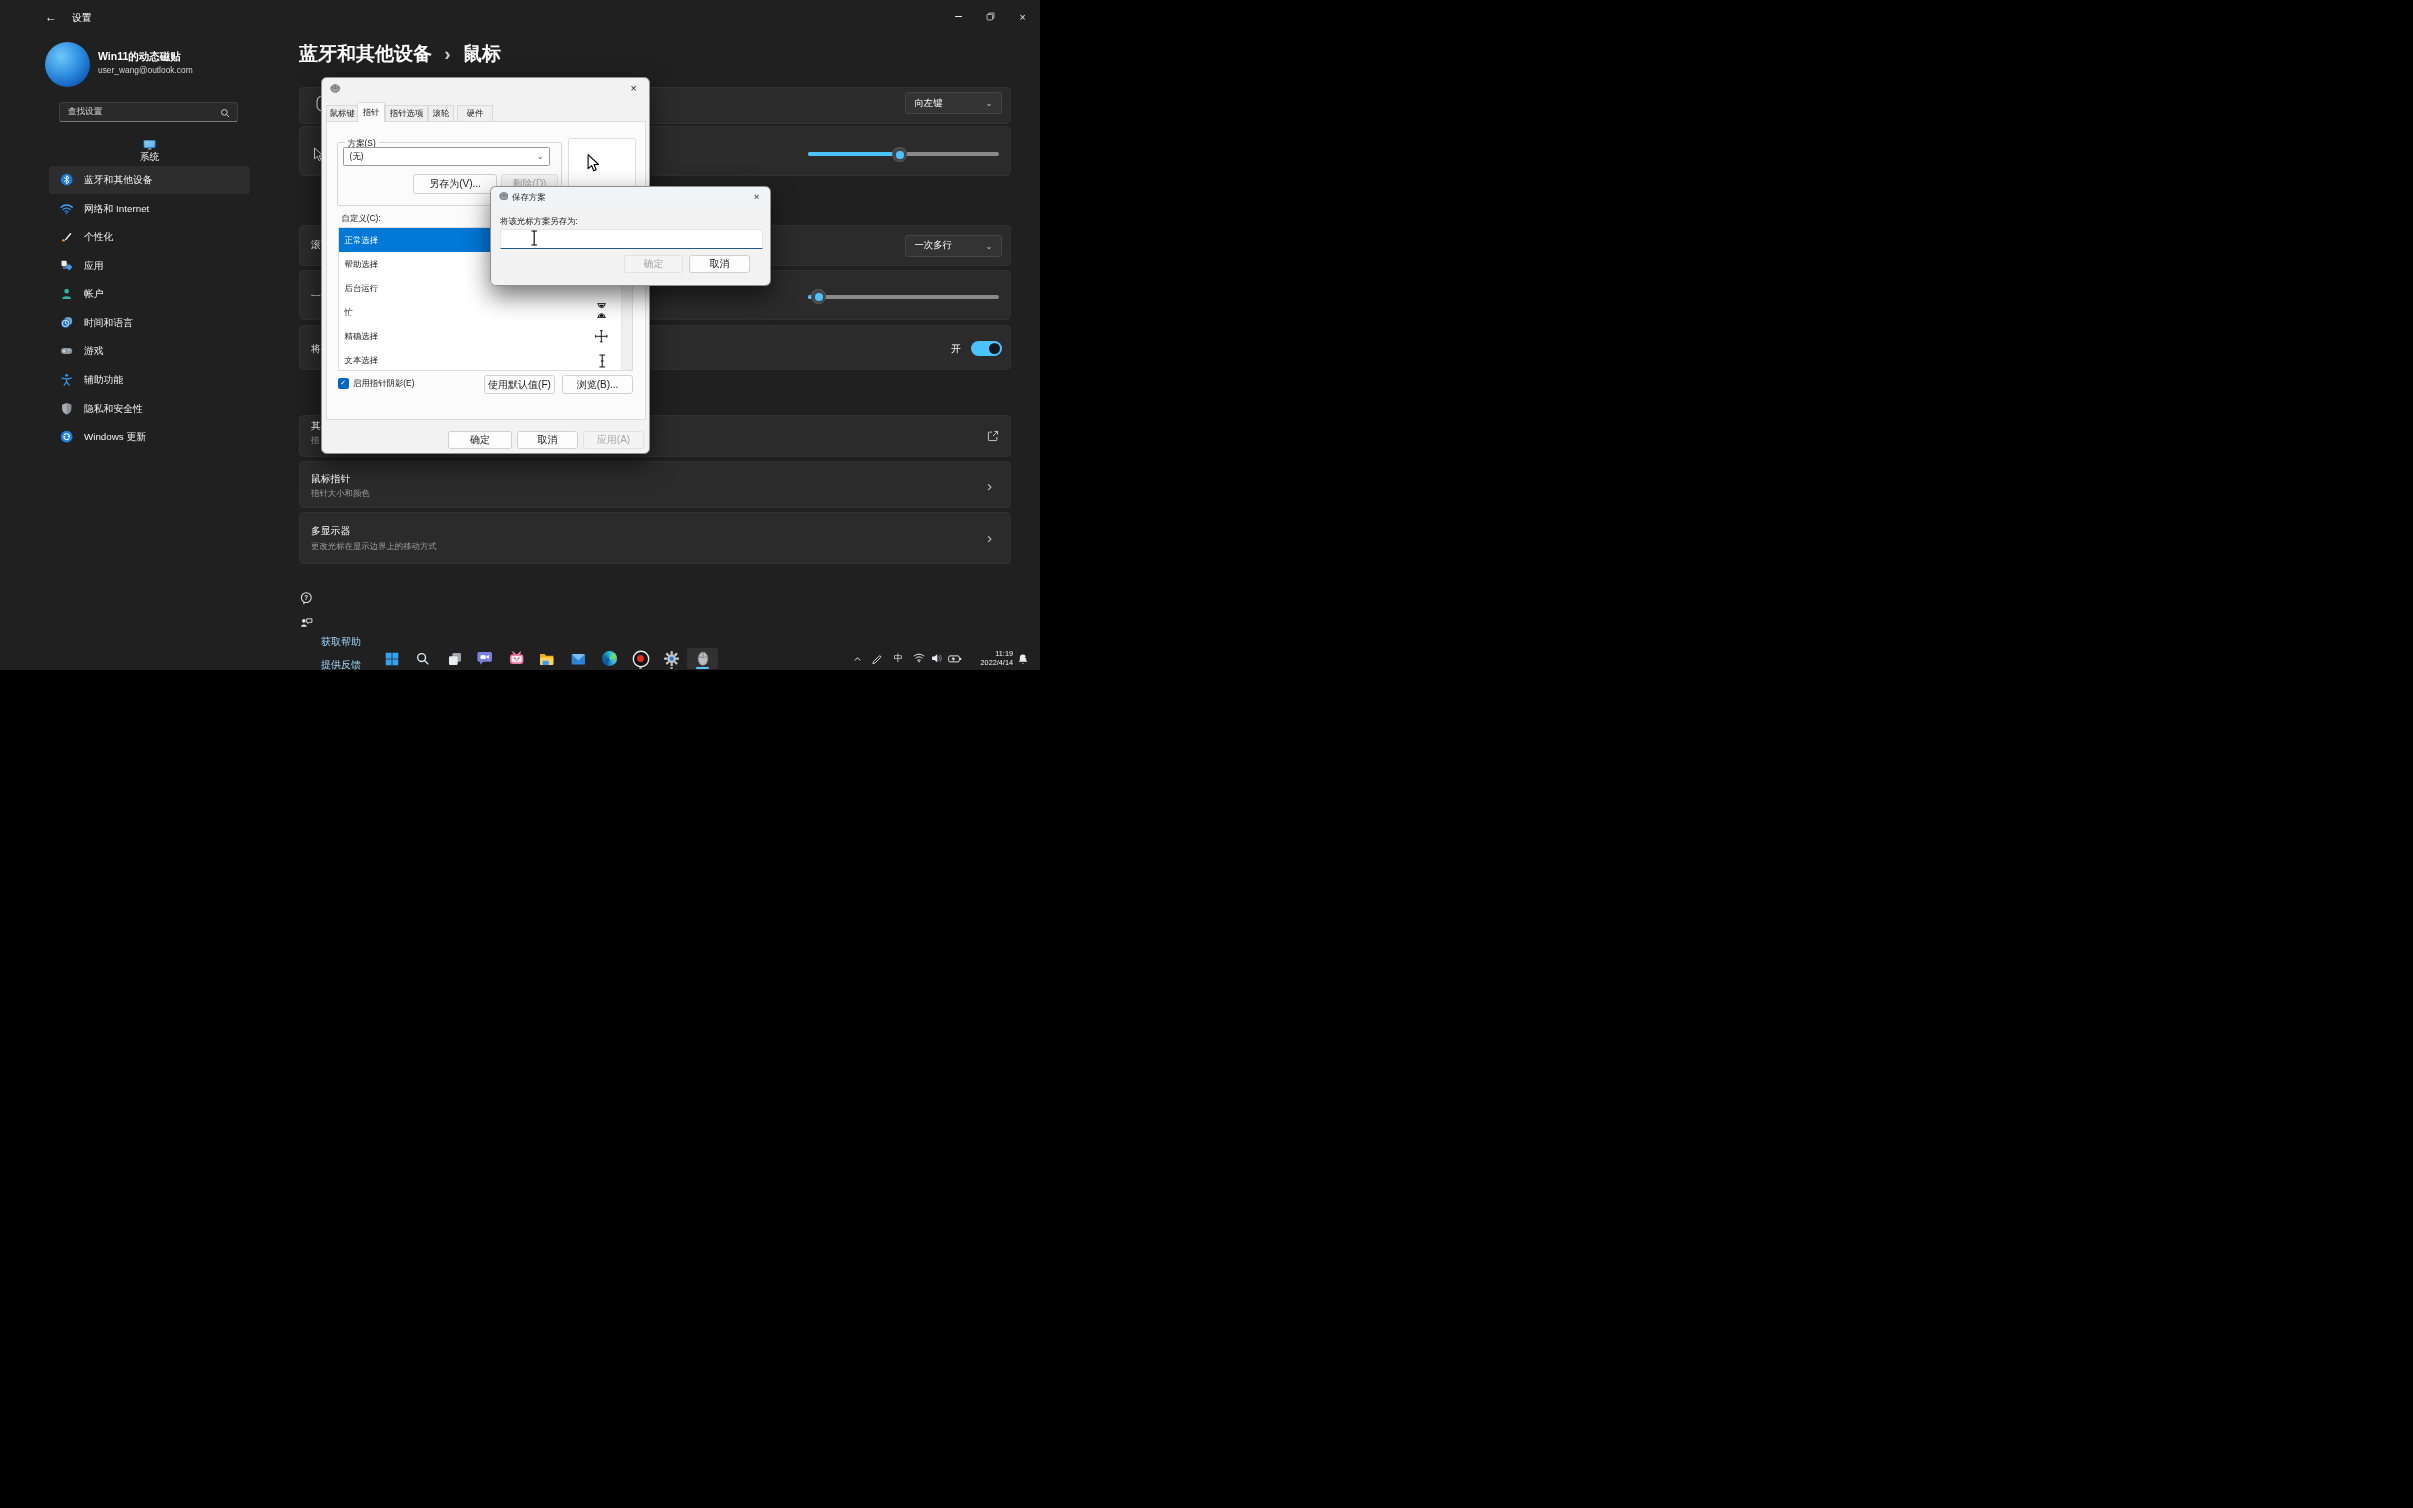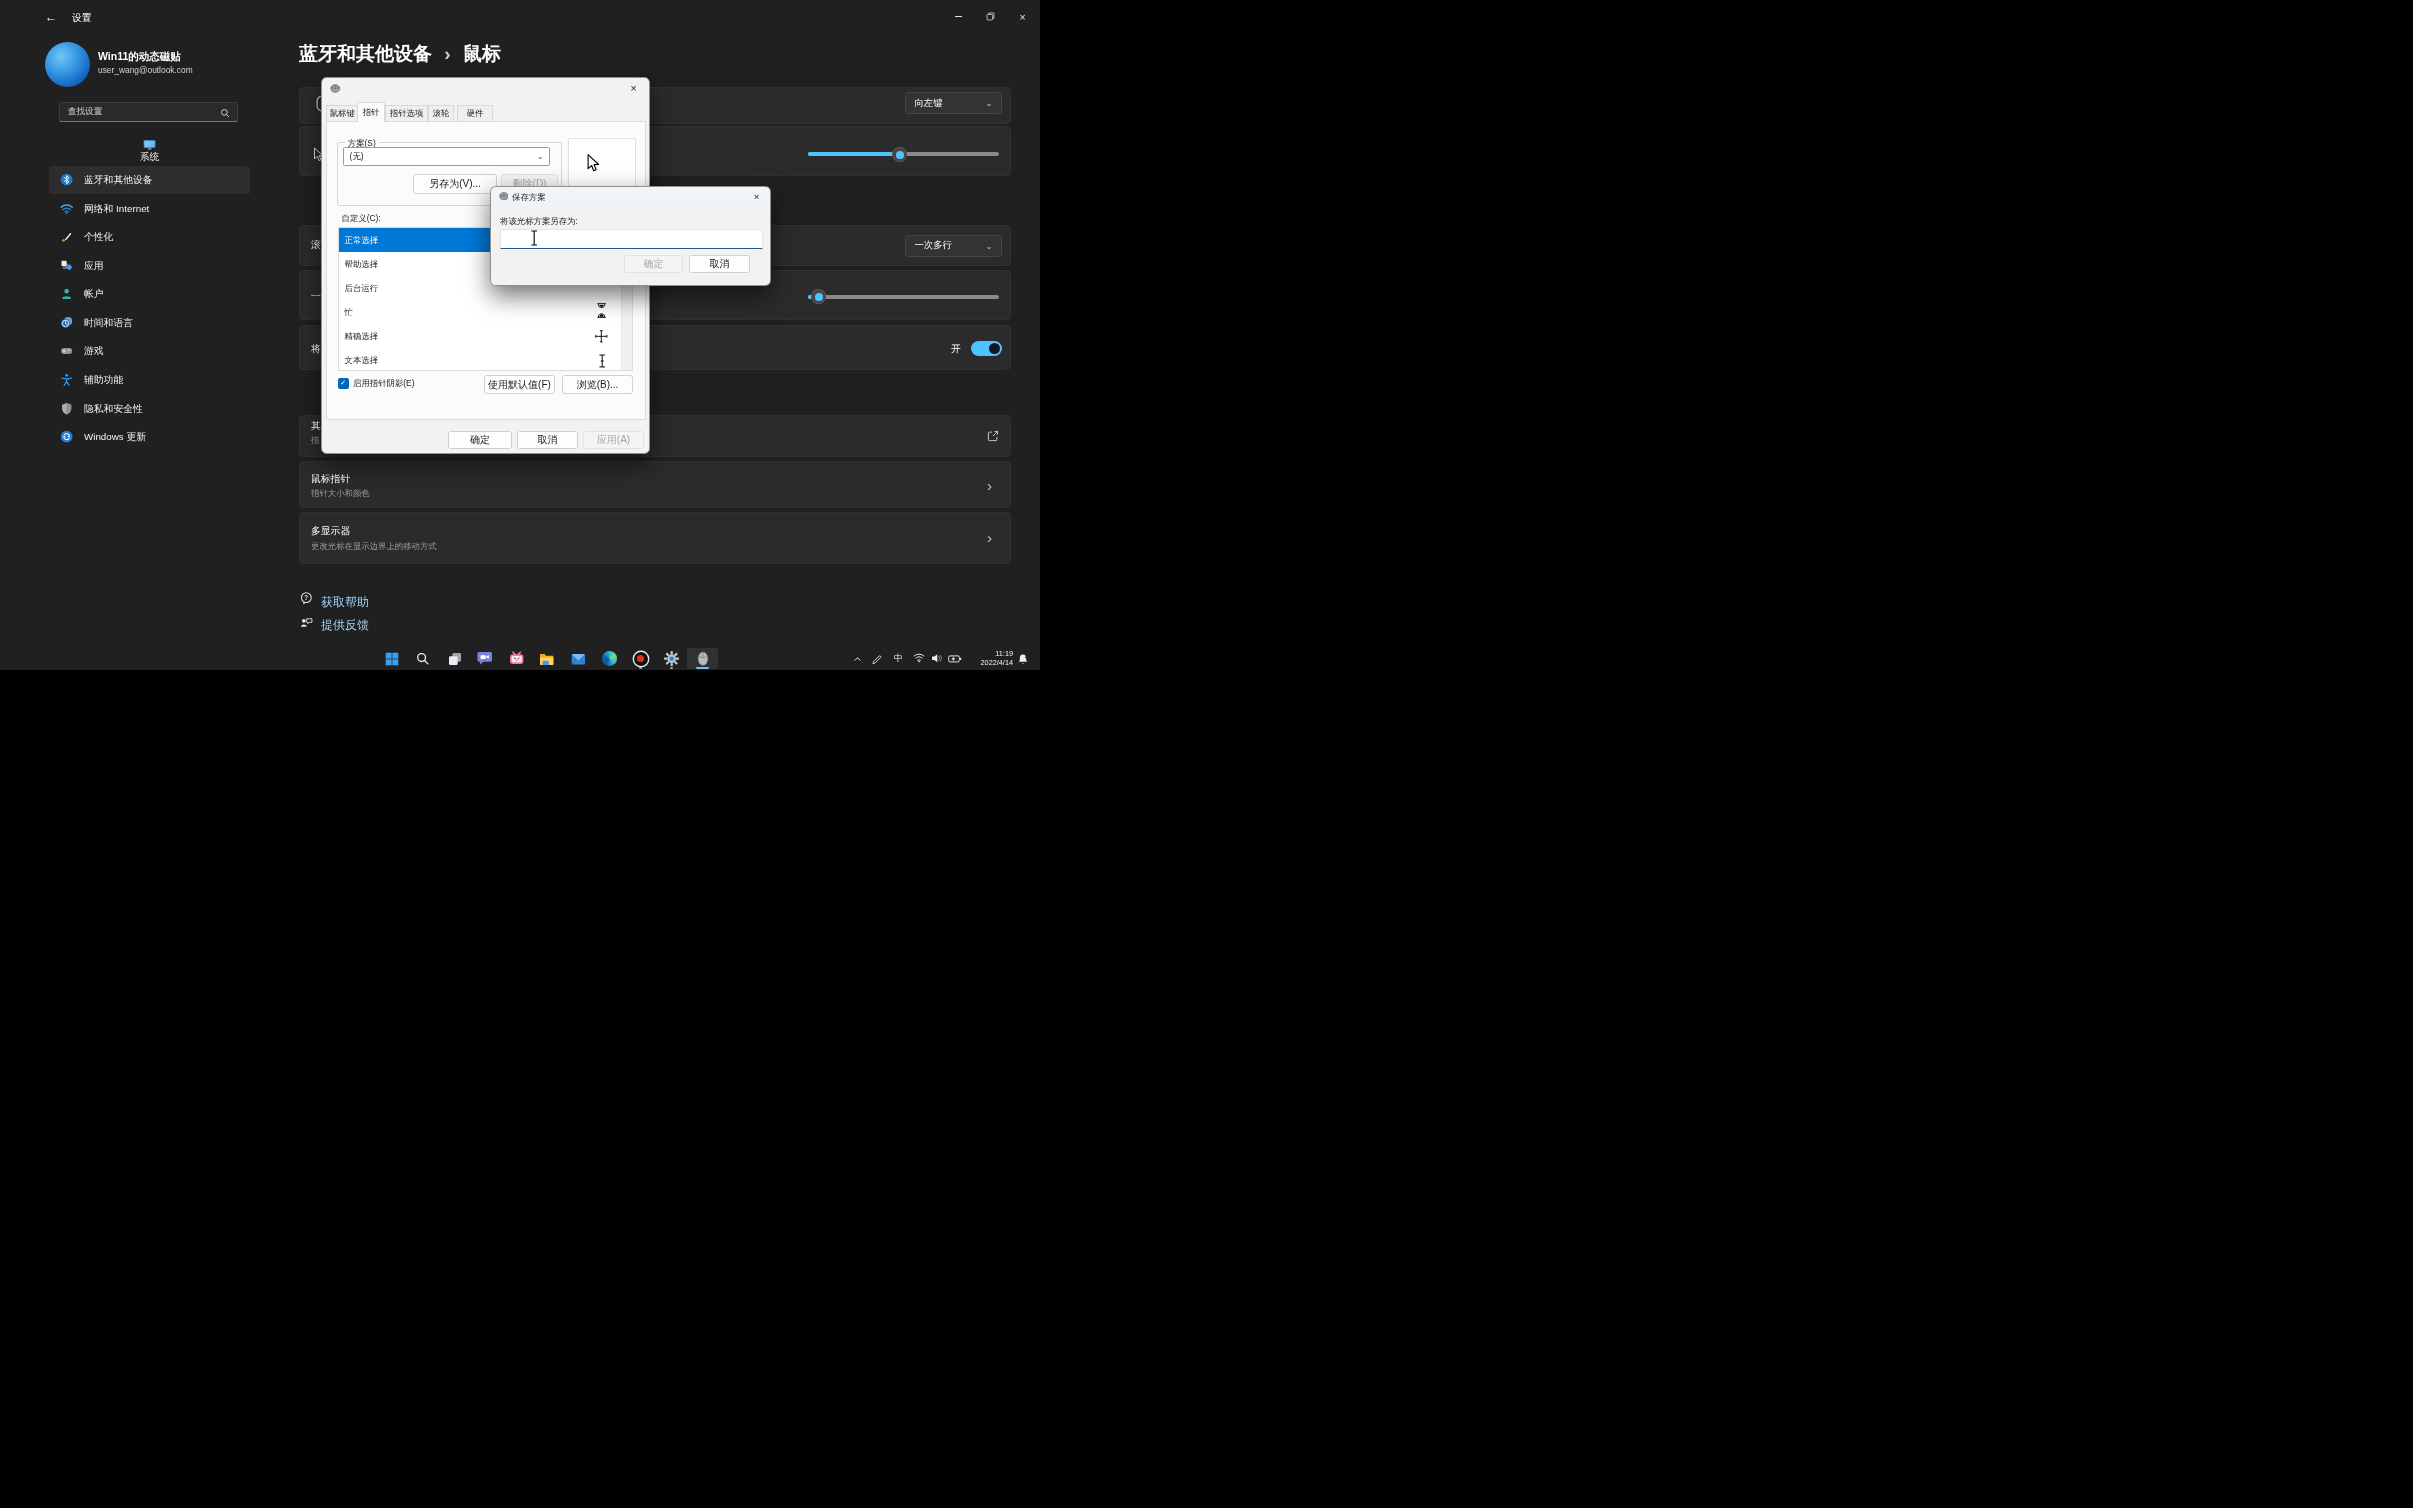"获取帮助" .link { font-size: 12px -> 10px; margin-top: none -> 41px }
